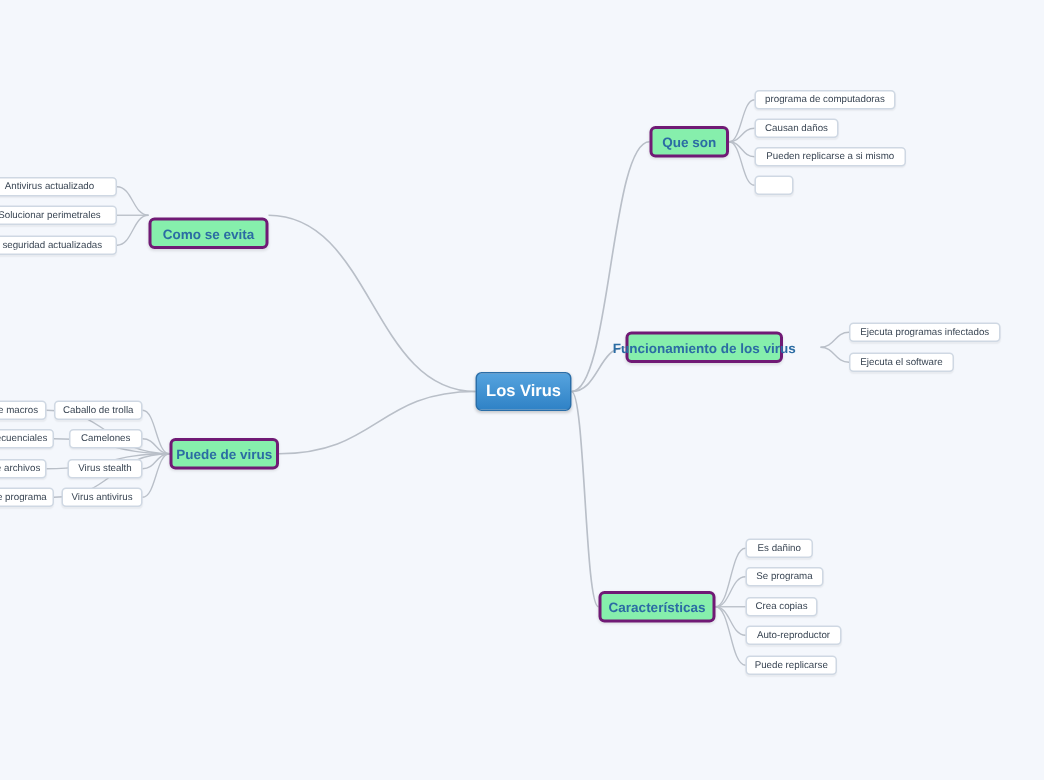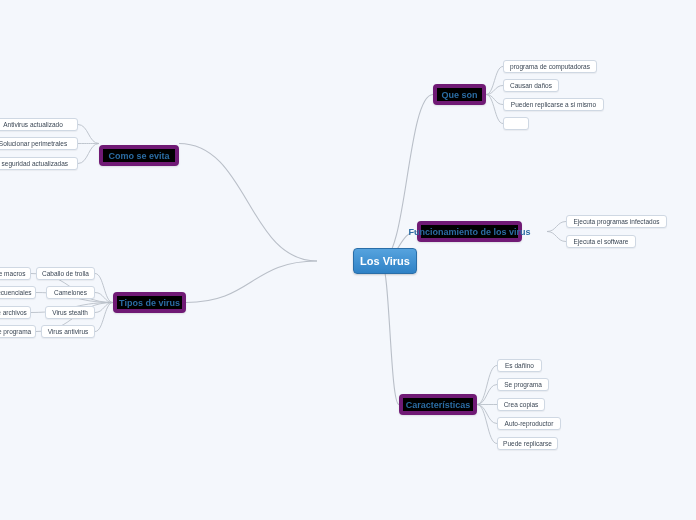"Que son" .node.lvl1 { background: #000000 -> #86efac; border: 4px solid #701a75 -> 2px solid #701a75 }
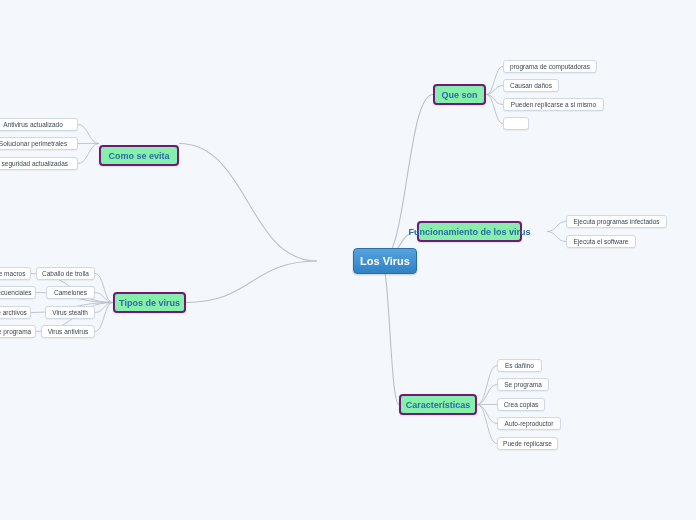"Los Virus" .node.root { margin-left: 36px -> none }
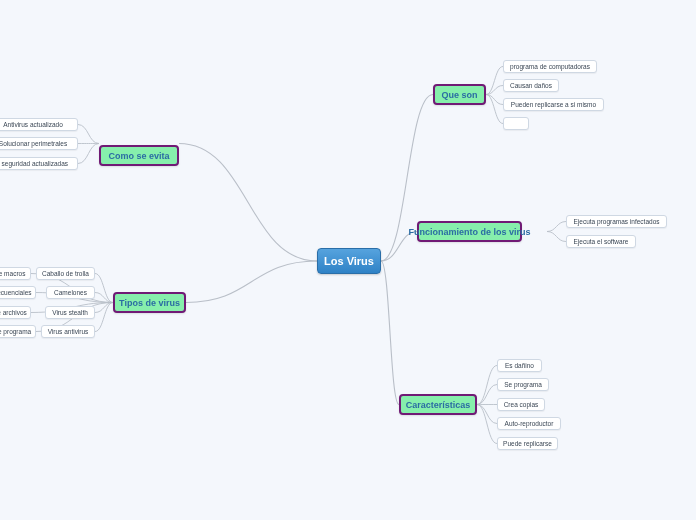"Tipos de virus" div.node { text: Tipos -> Puede }
